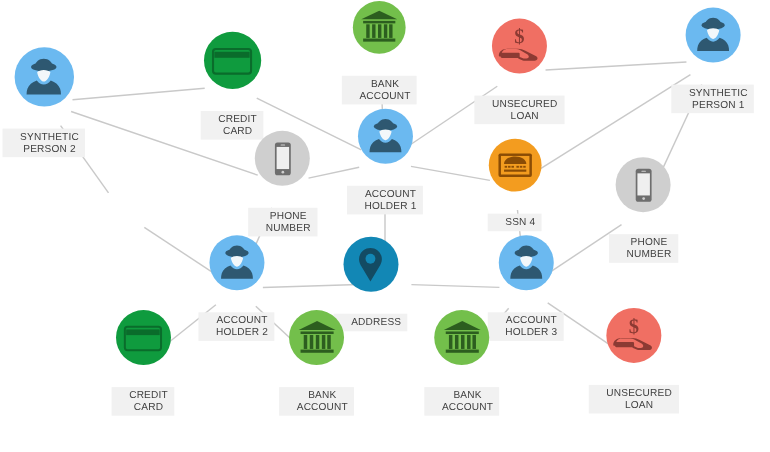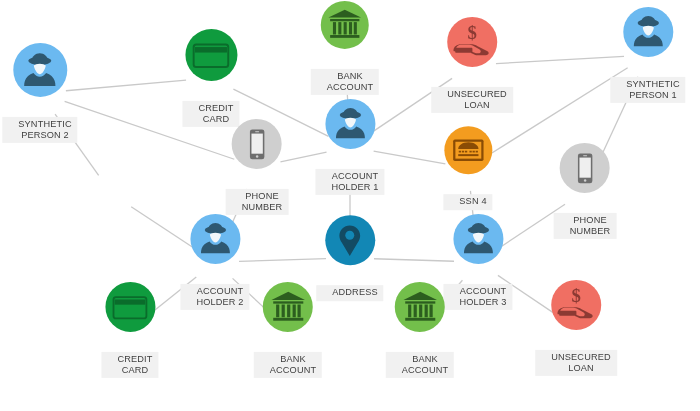"ADDRESS" div.node { left: 350px -> 337px }
